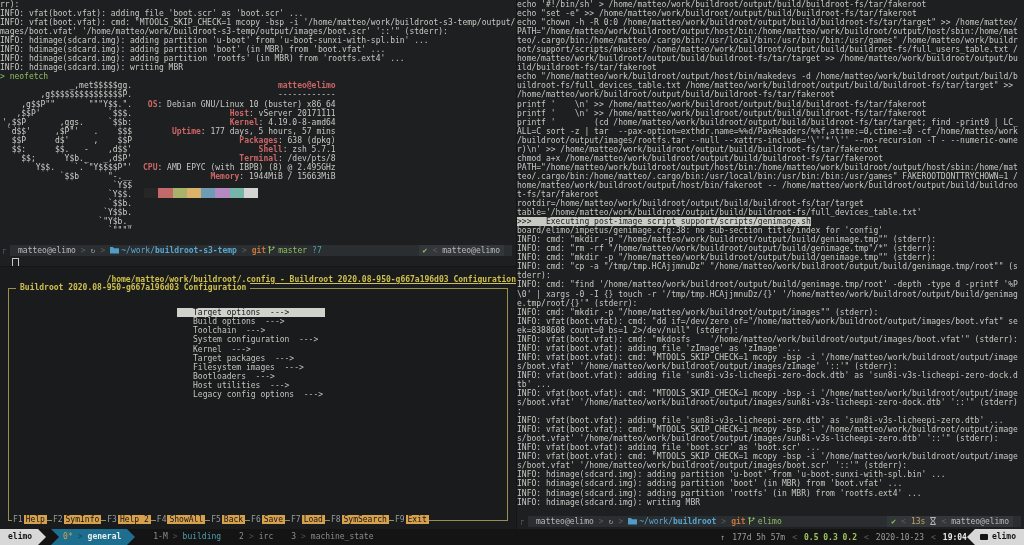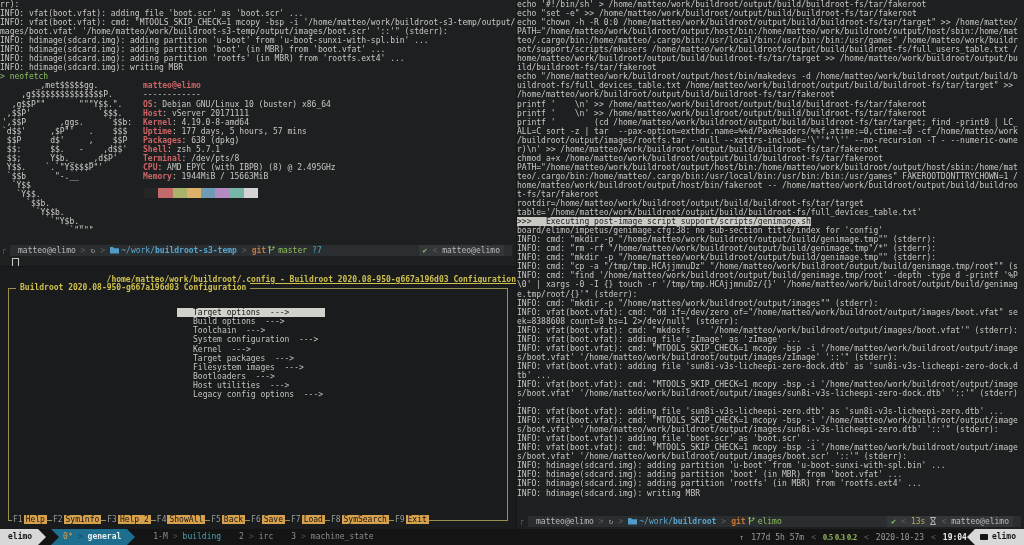"_,met$$$$$gg." .nf { text-align: none -> right }
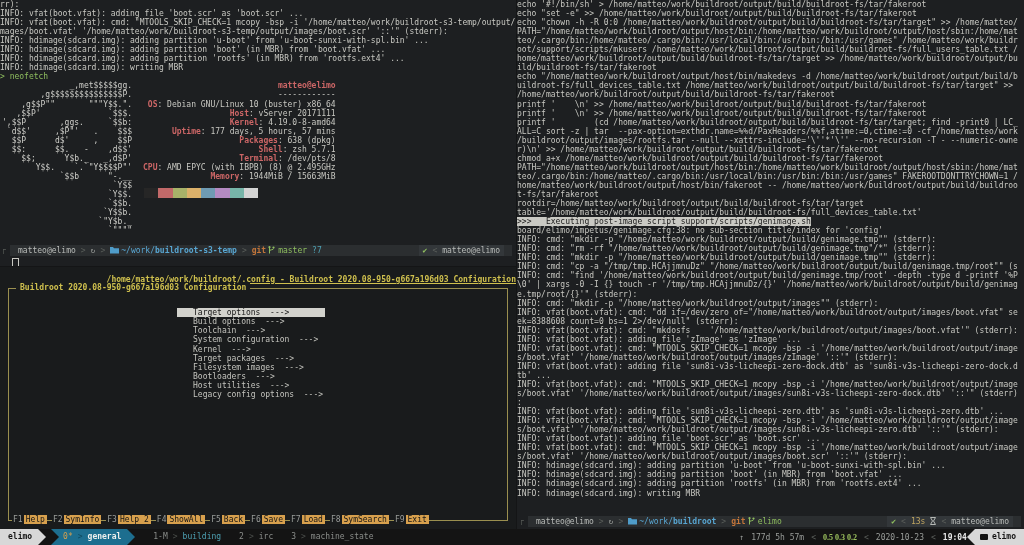"tderr):" div.tline { html: none -> <div>tderr):</div> }
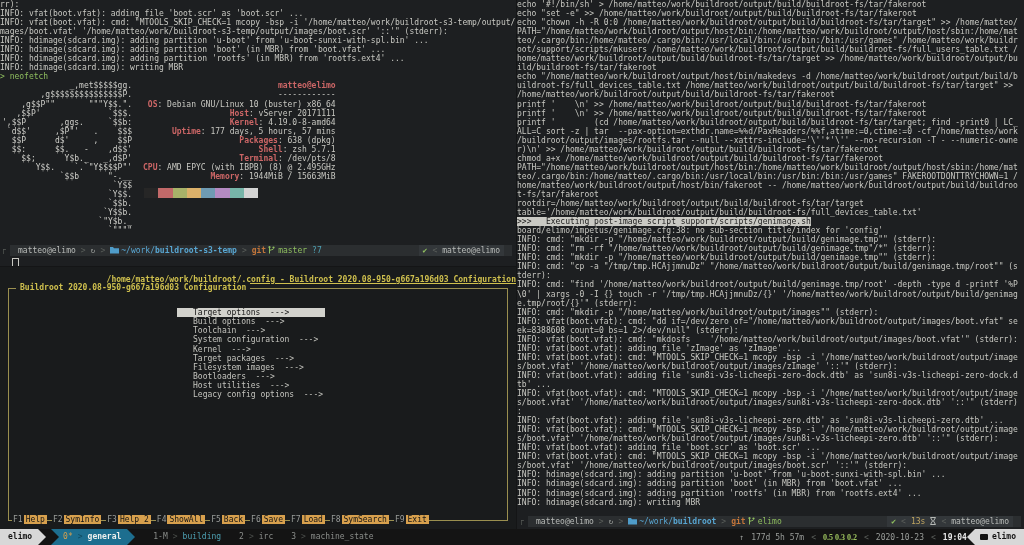"0.5 0.3 0.2" .t-load { font-family: Liberation Serif, serif -> none }
